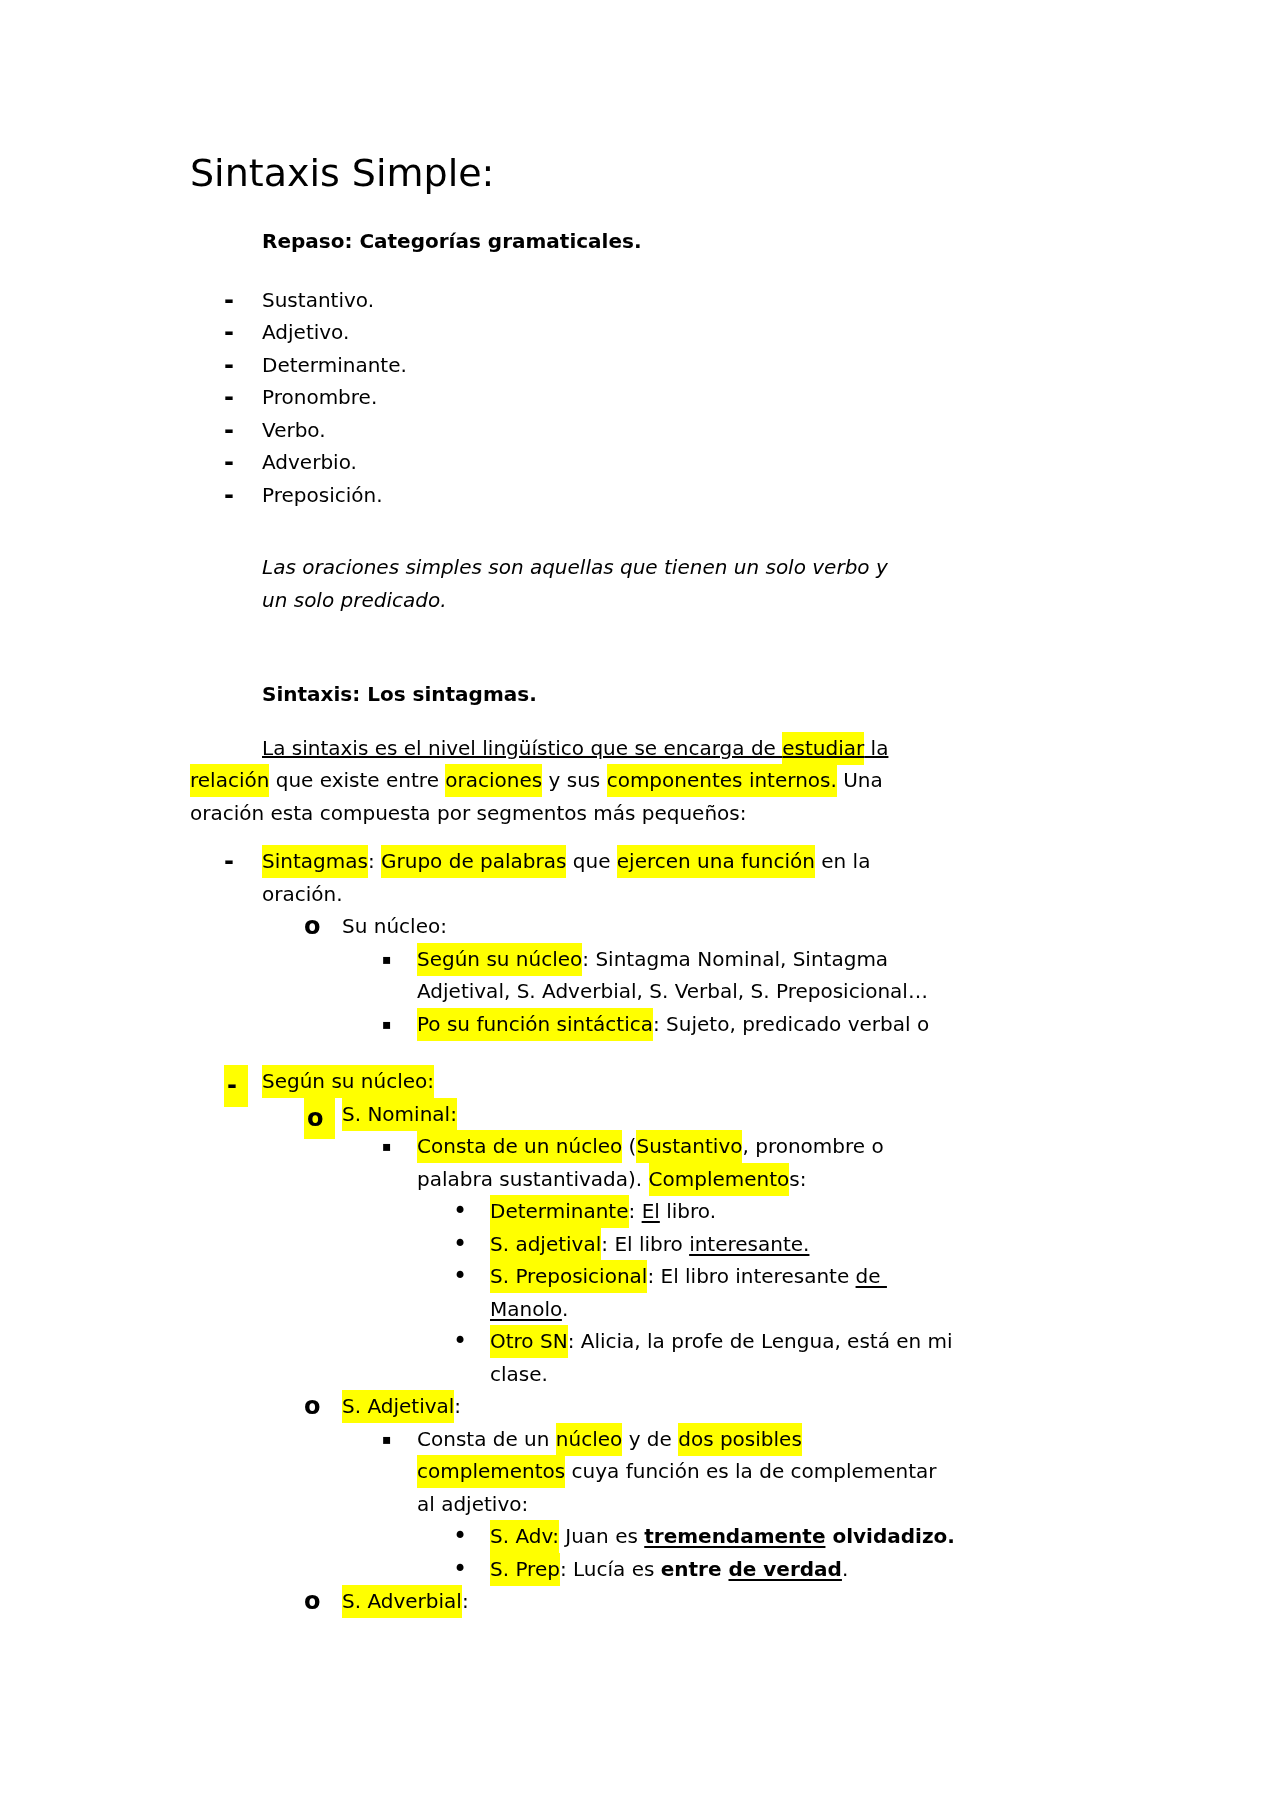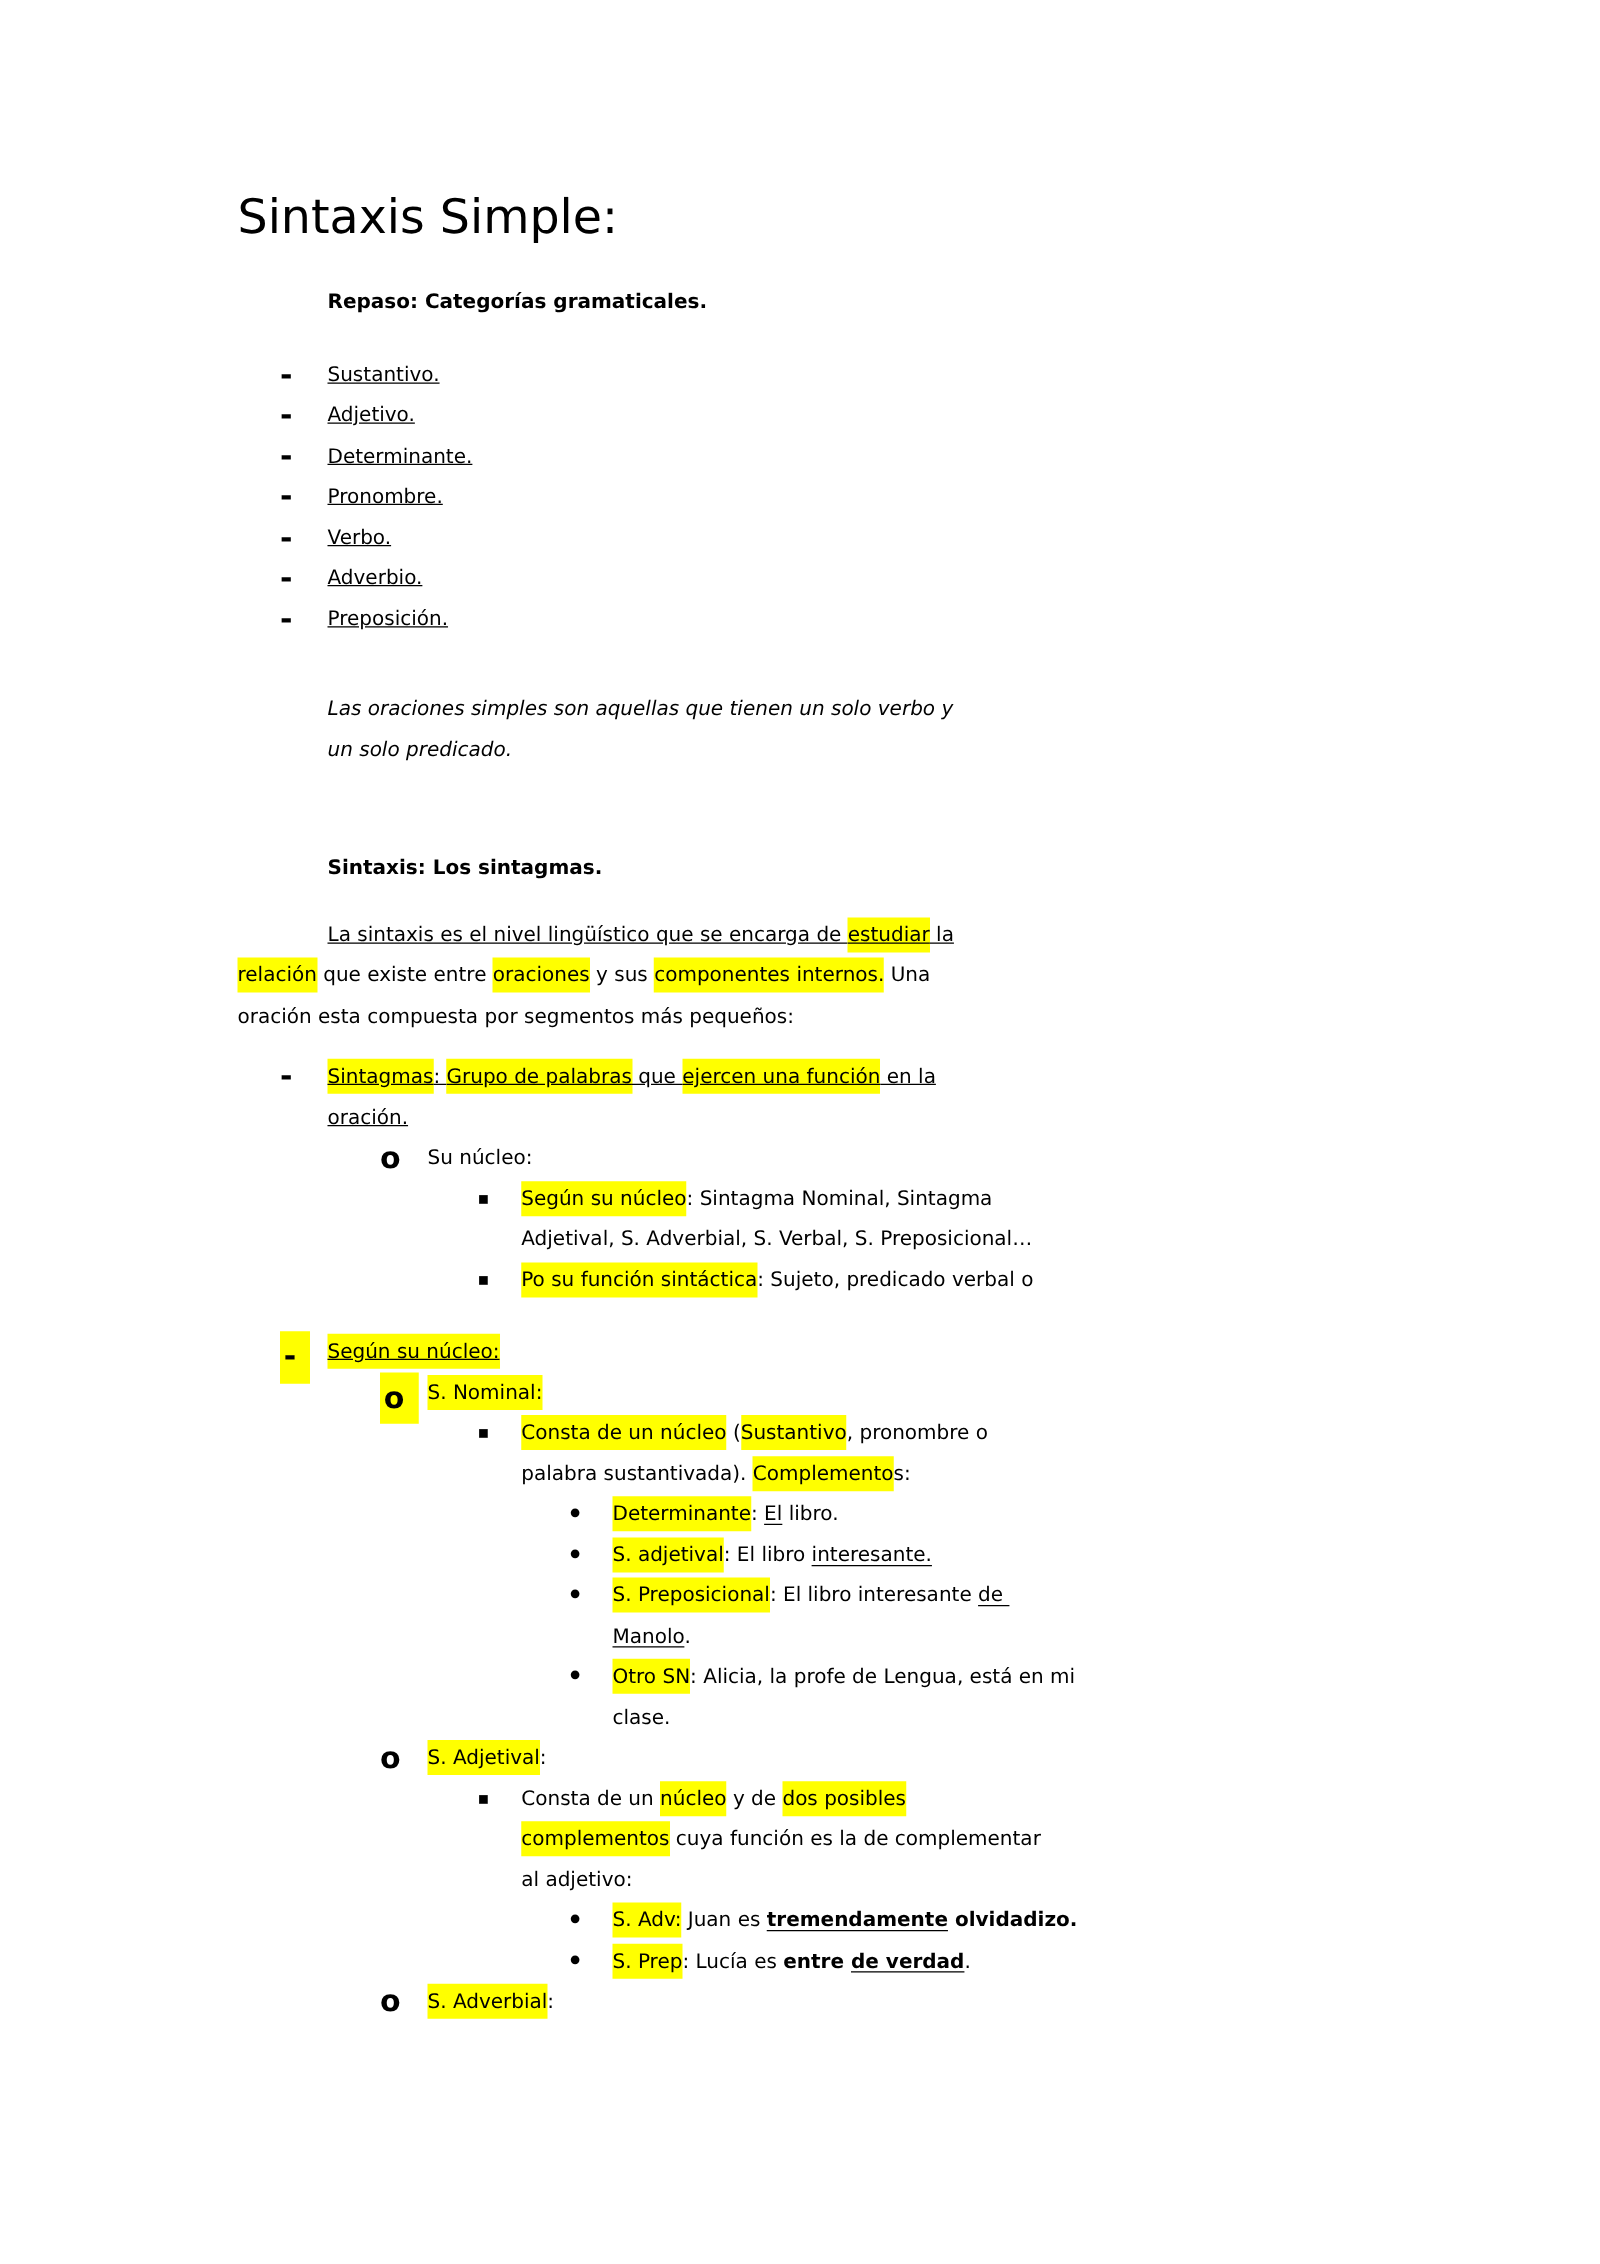"Repaso: Categorías gramaticales." .line { font-size: 16px -> 20px }
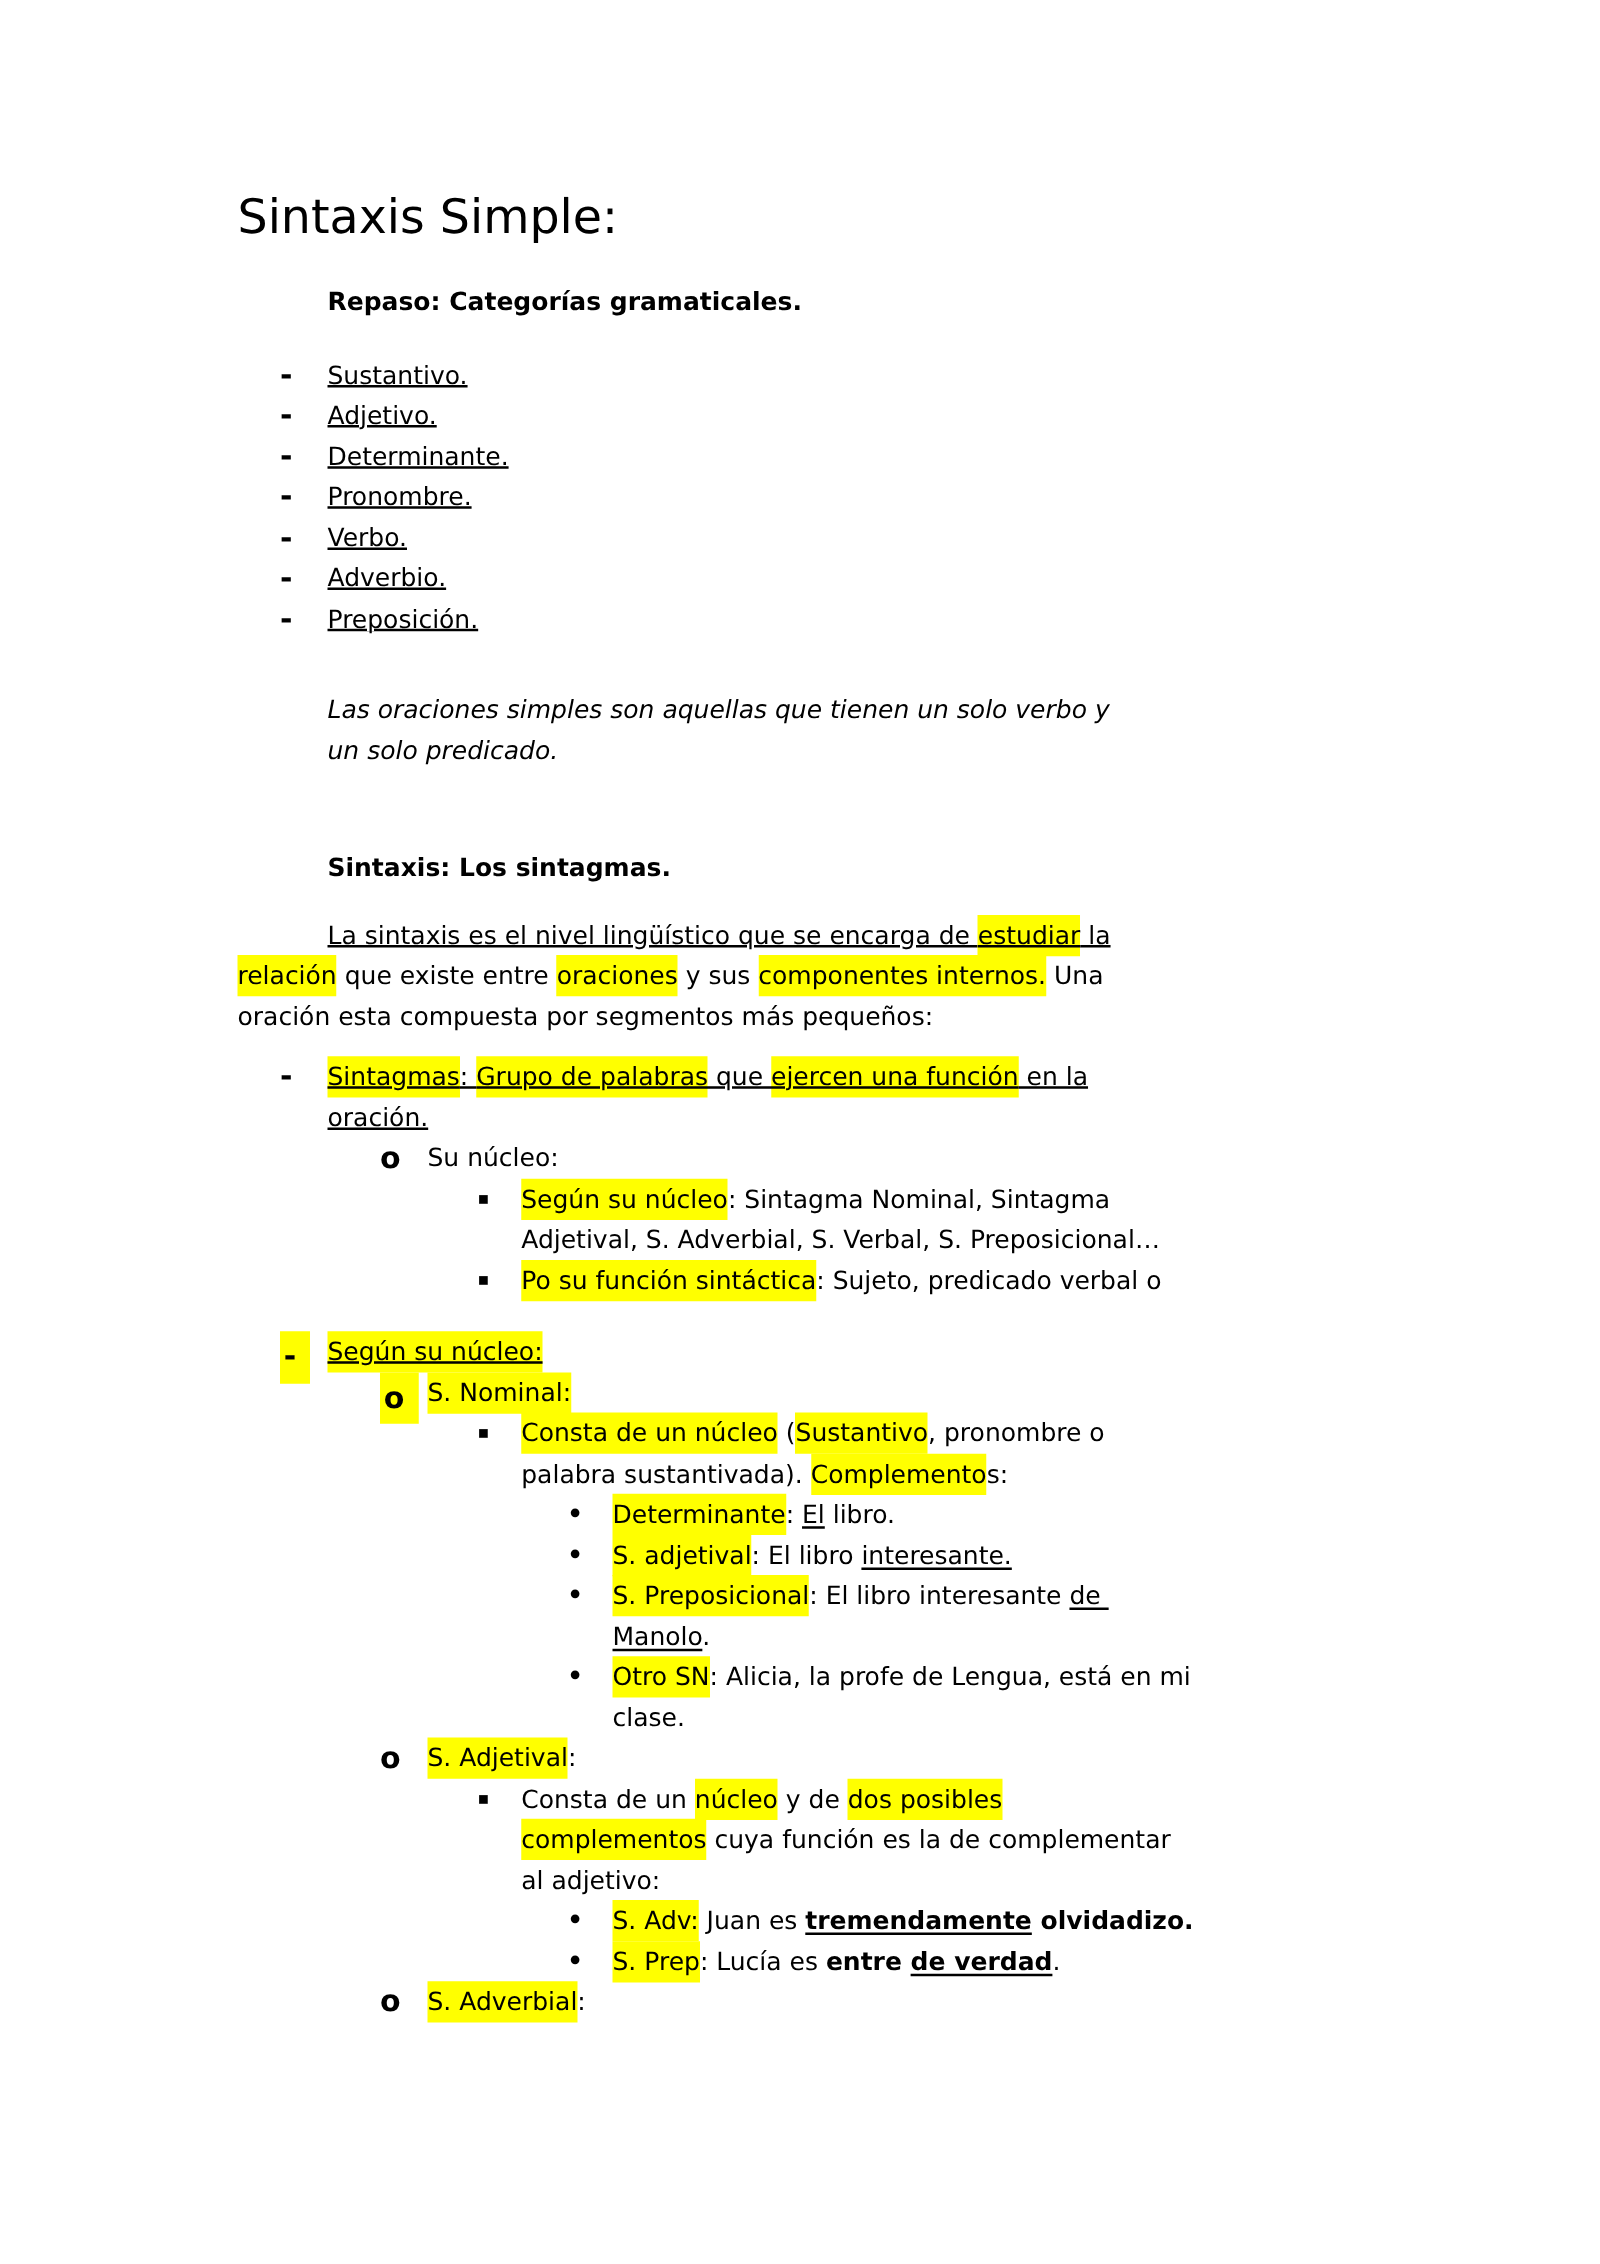"Sustantivo." .lvl1 .line { text-decoration: underline -> none }
